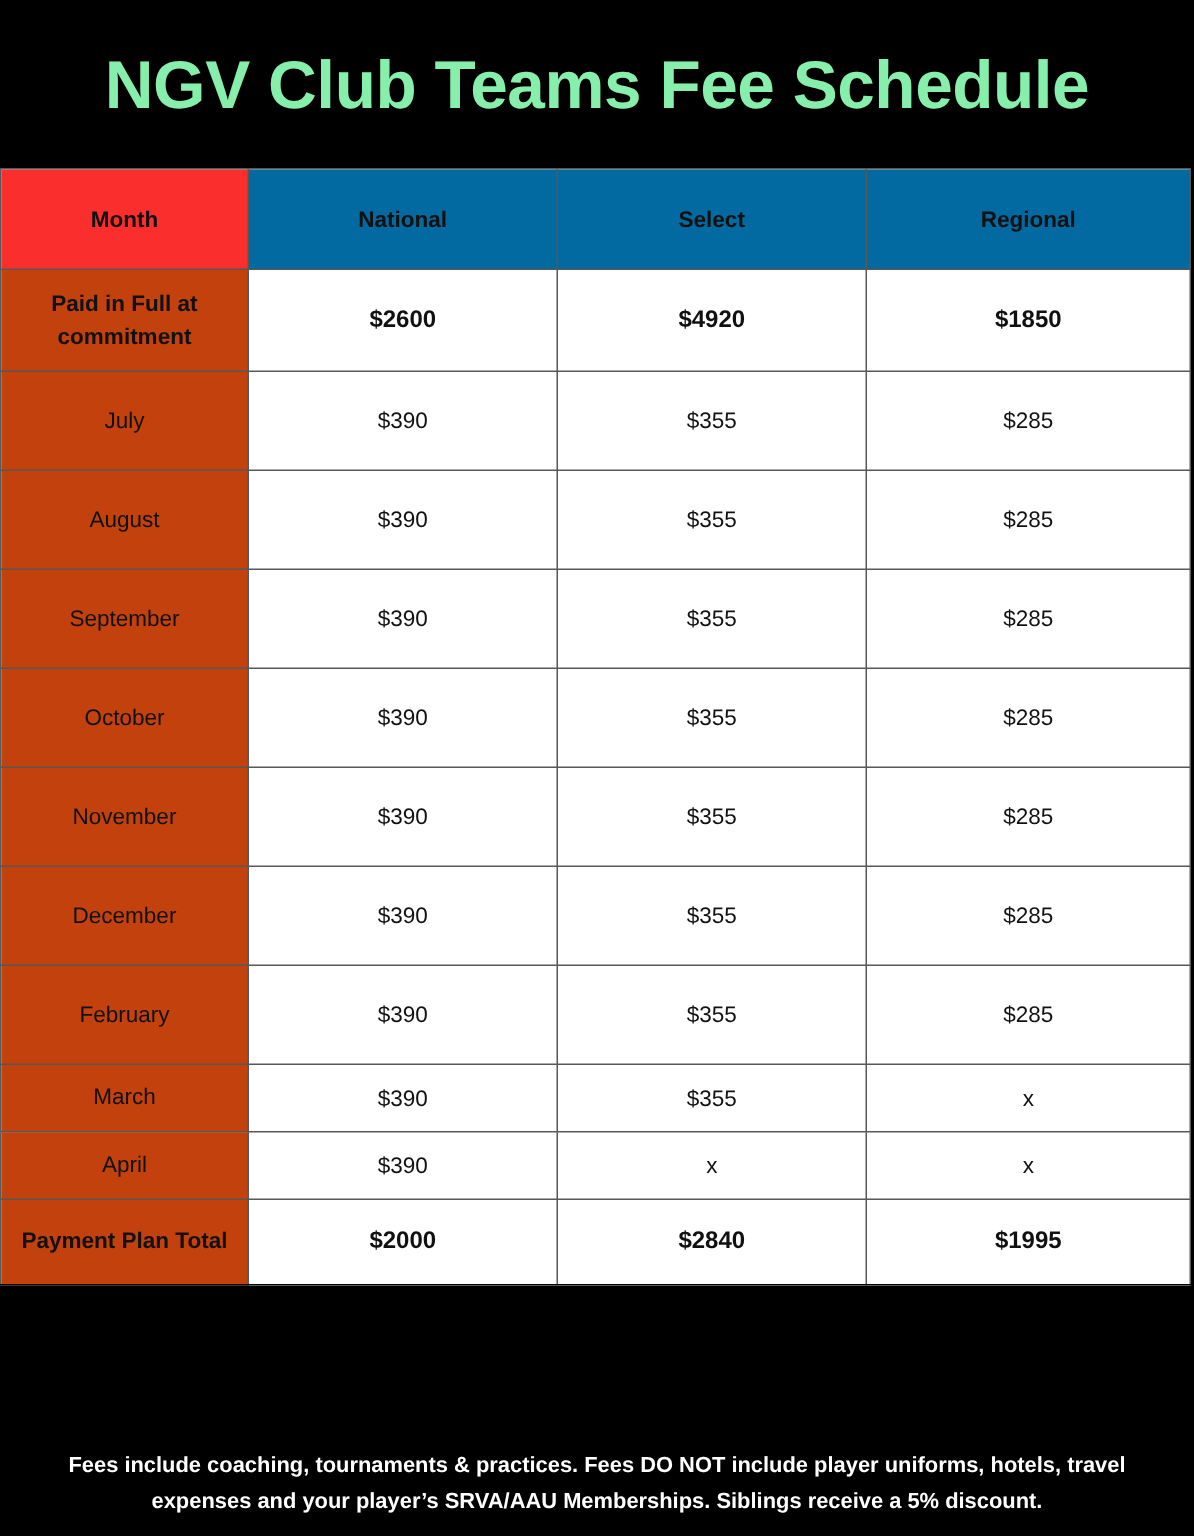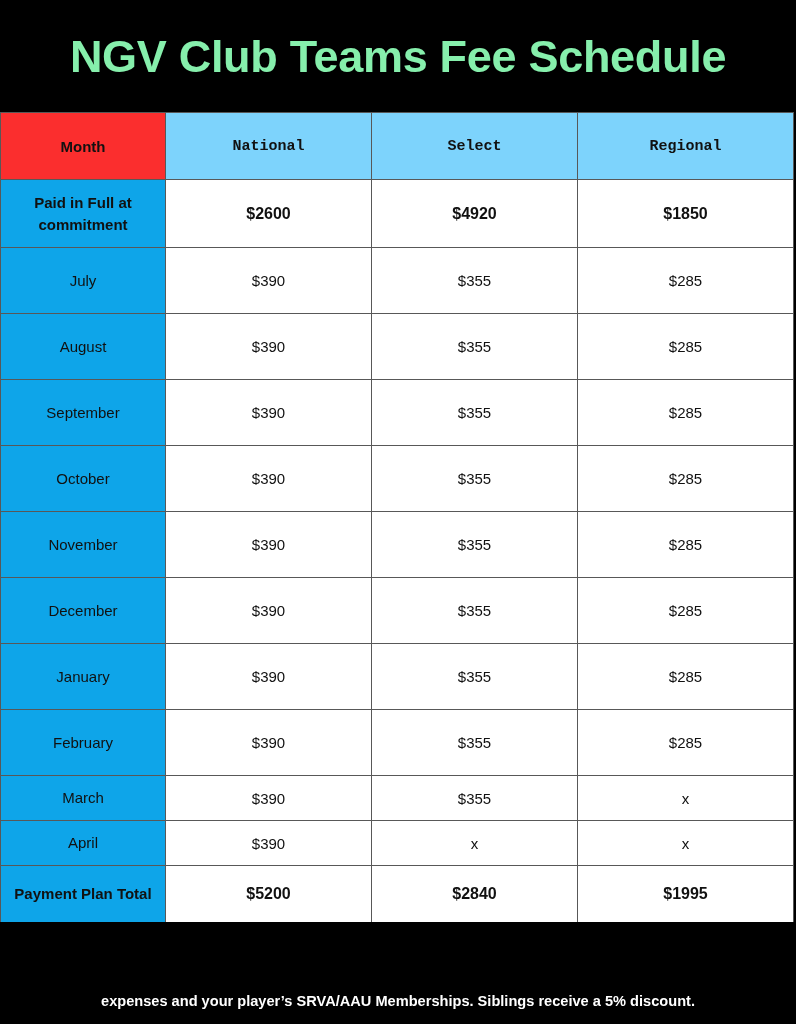"National" thead th.h-col { background: #7dd3fc -> #0369a1; font-family: Liberation Mono, monospace -> none }
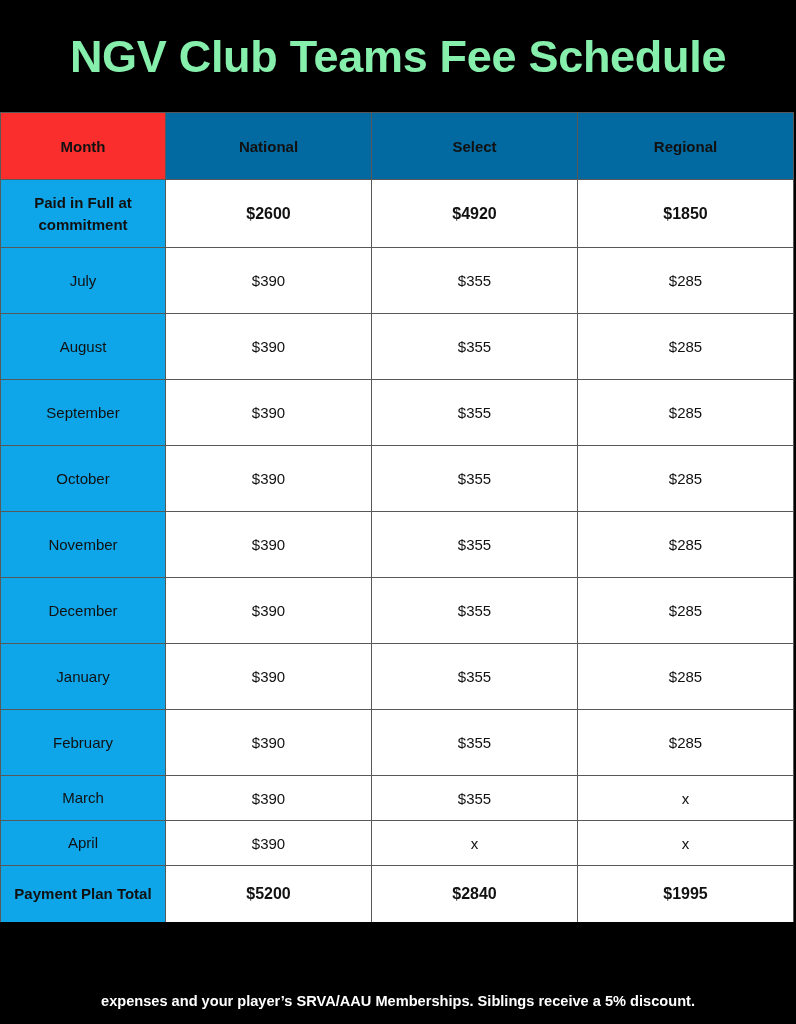"Paid in Full at commitment" tbody td.month-cell { background: #0ea5e9 -> #c2410c }
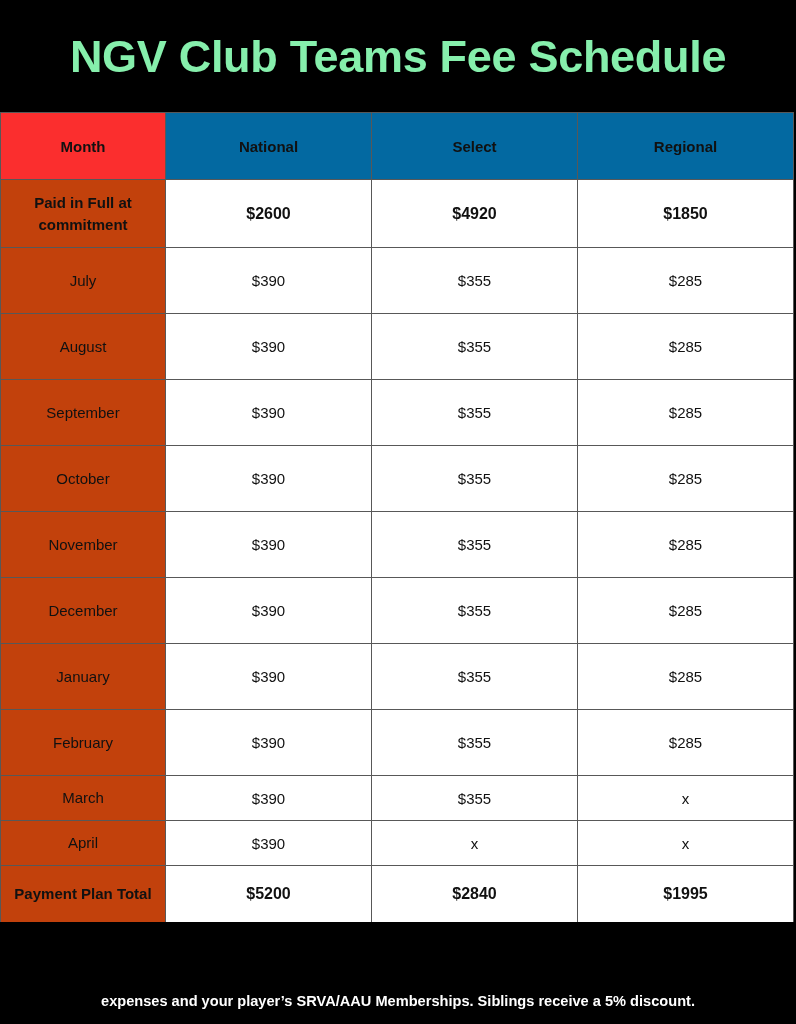"January" tr.r-tall { html: <tr> <td>January</td> <td>$390</td> <td>$355</td> <td>$285</td> </tr> -> none }
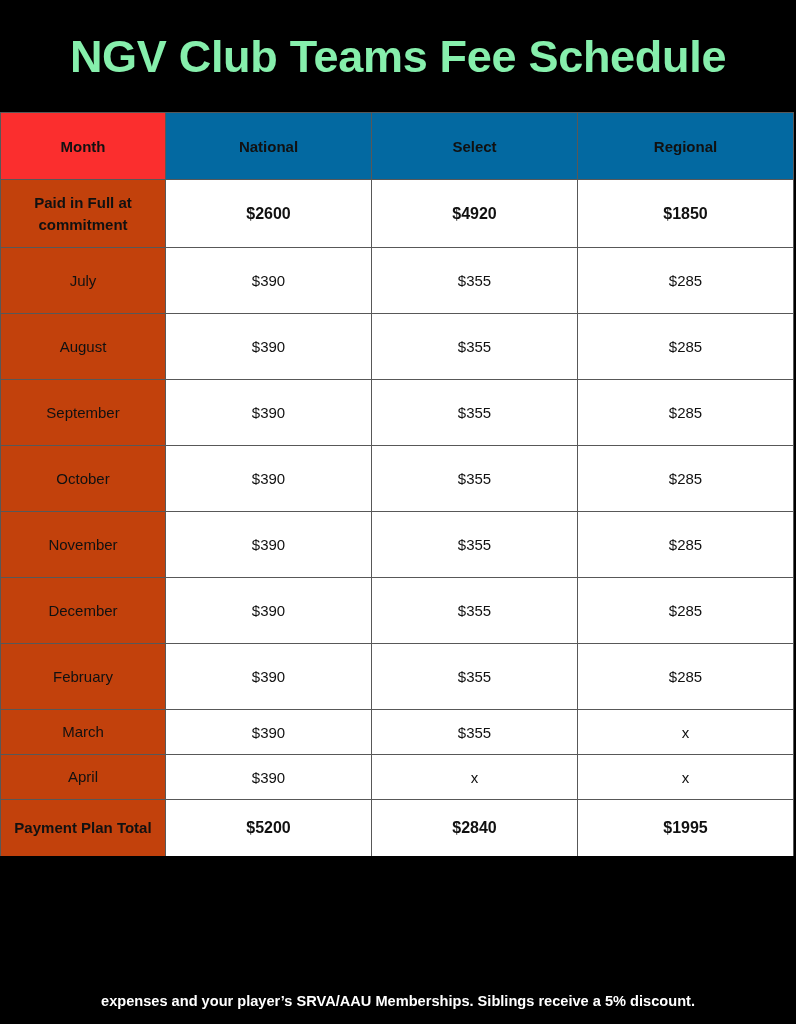"$5200" td.val-cell { text: $5200 -> $2000 }
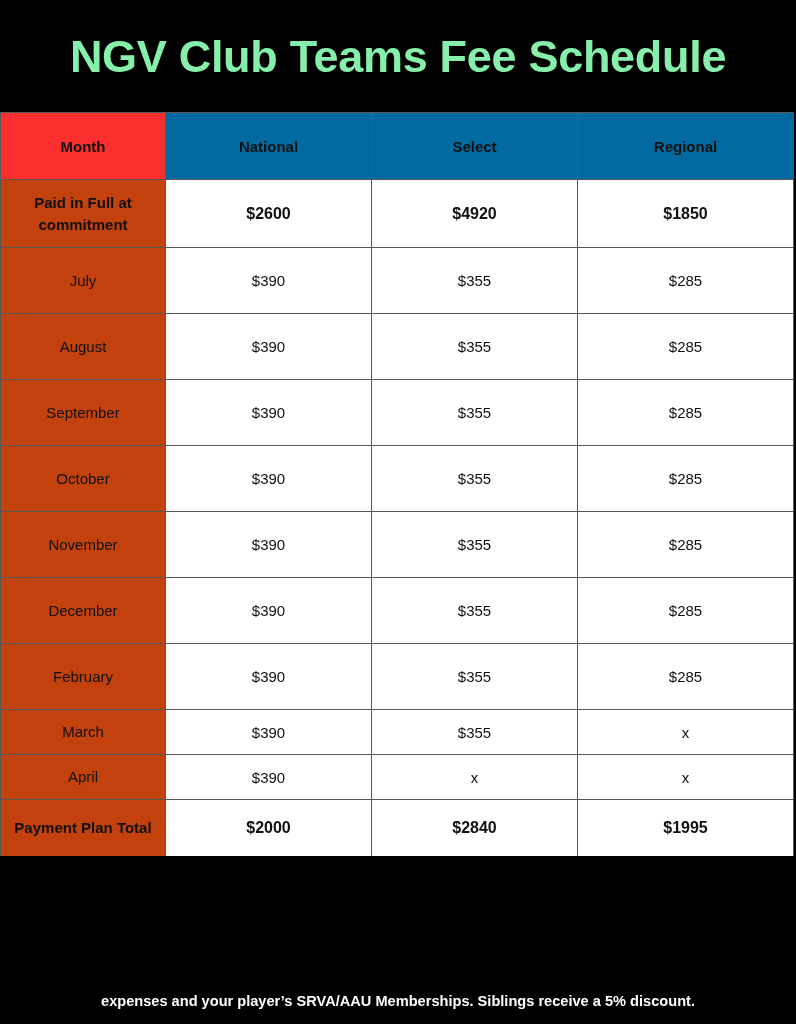"Fees include coaching, tournaments &" span.footer-line { html: none -> <span>Fees include coaching, tournaments &amp; practices. Fees DO NOT include player uniforms, hotels, travel</span> }
